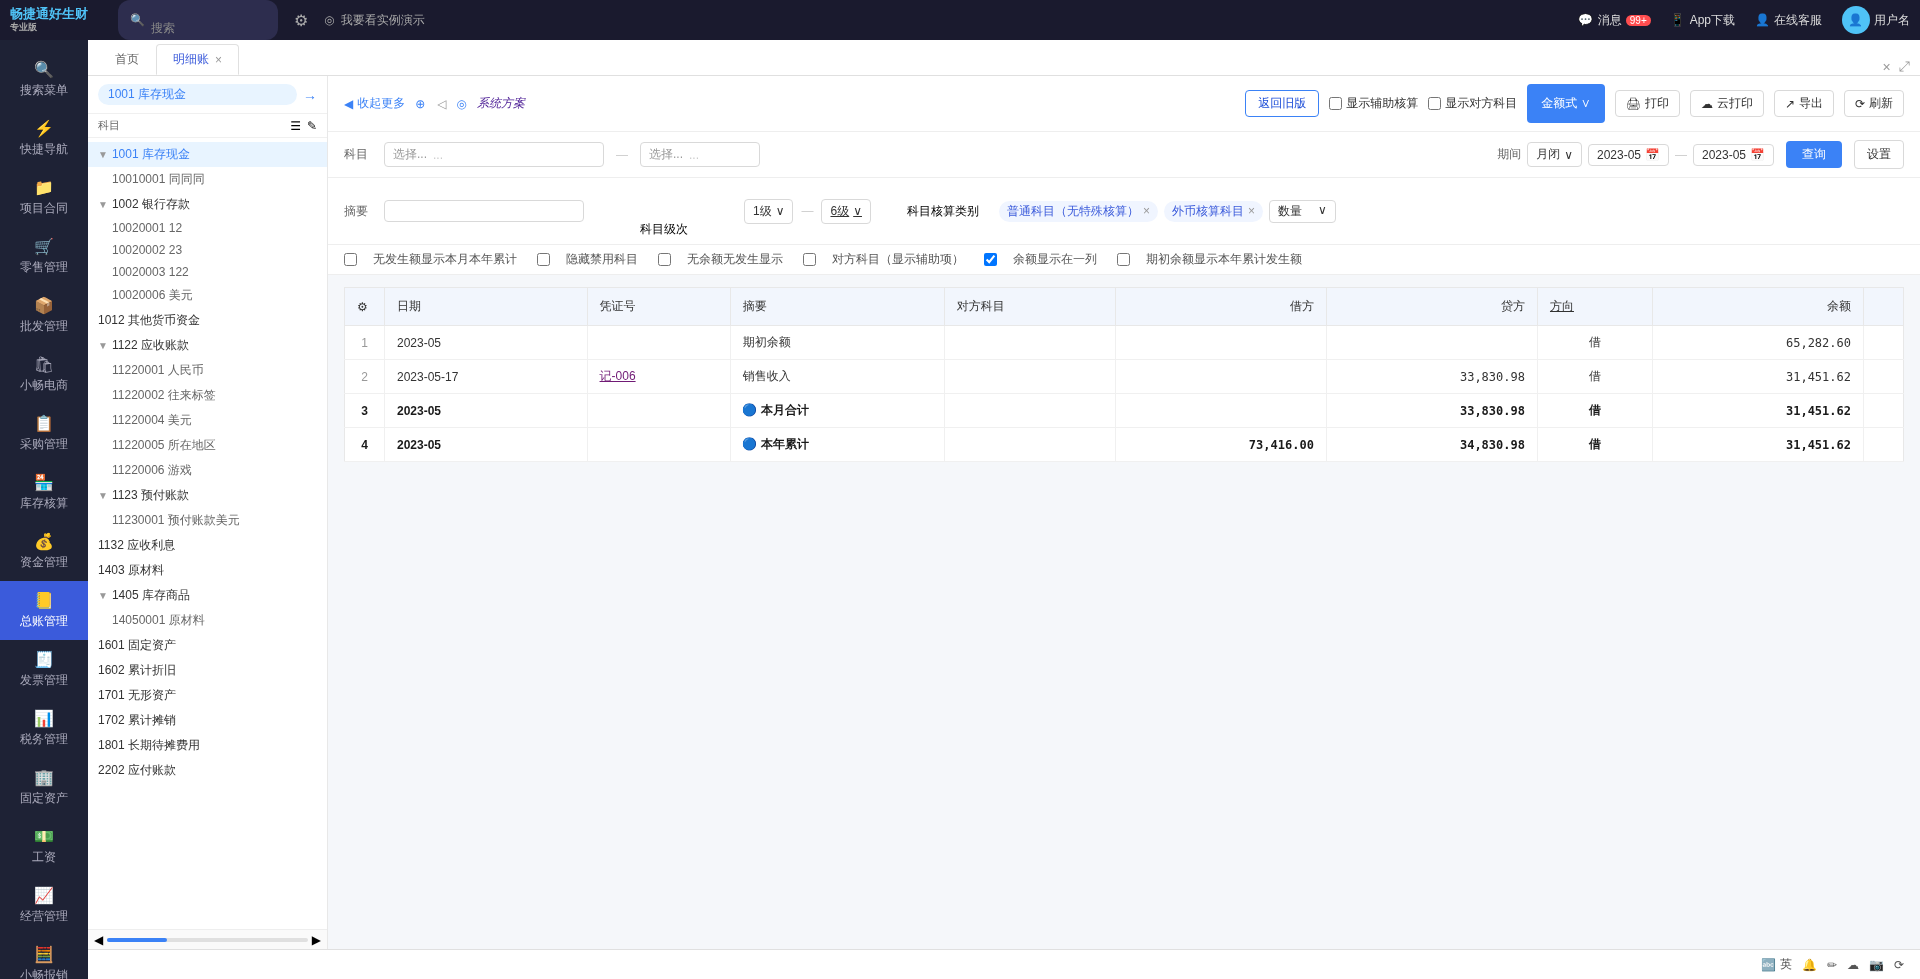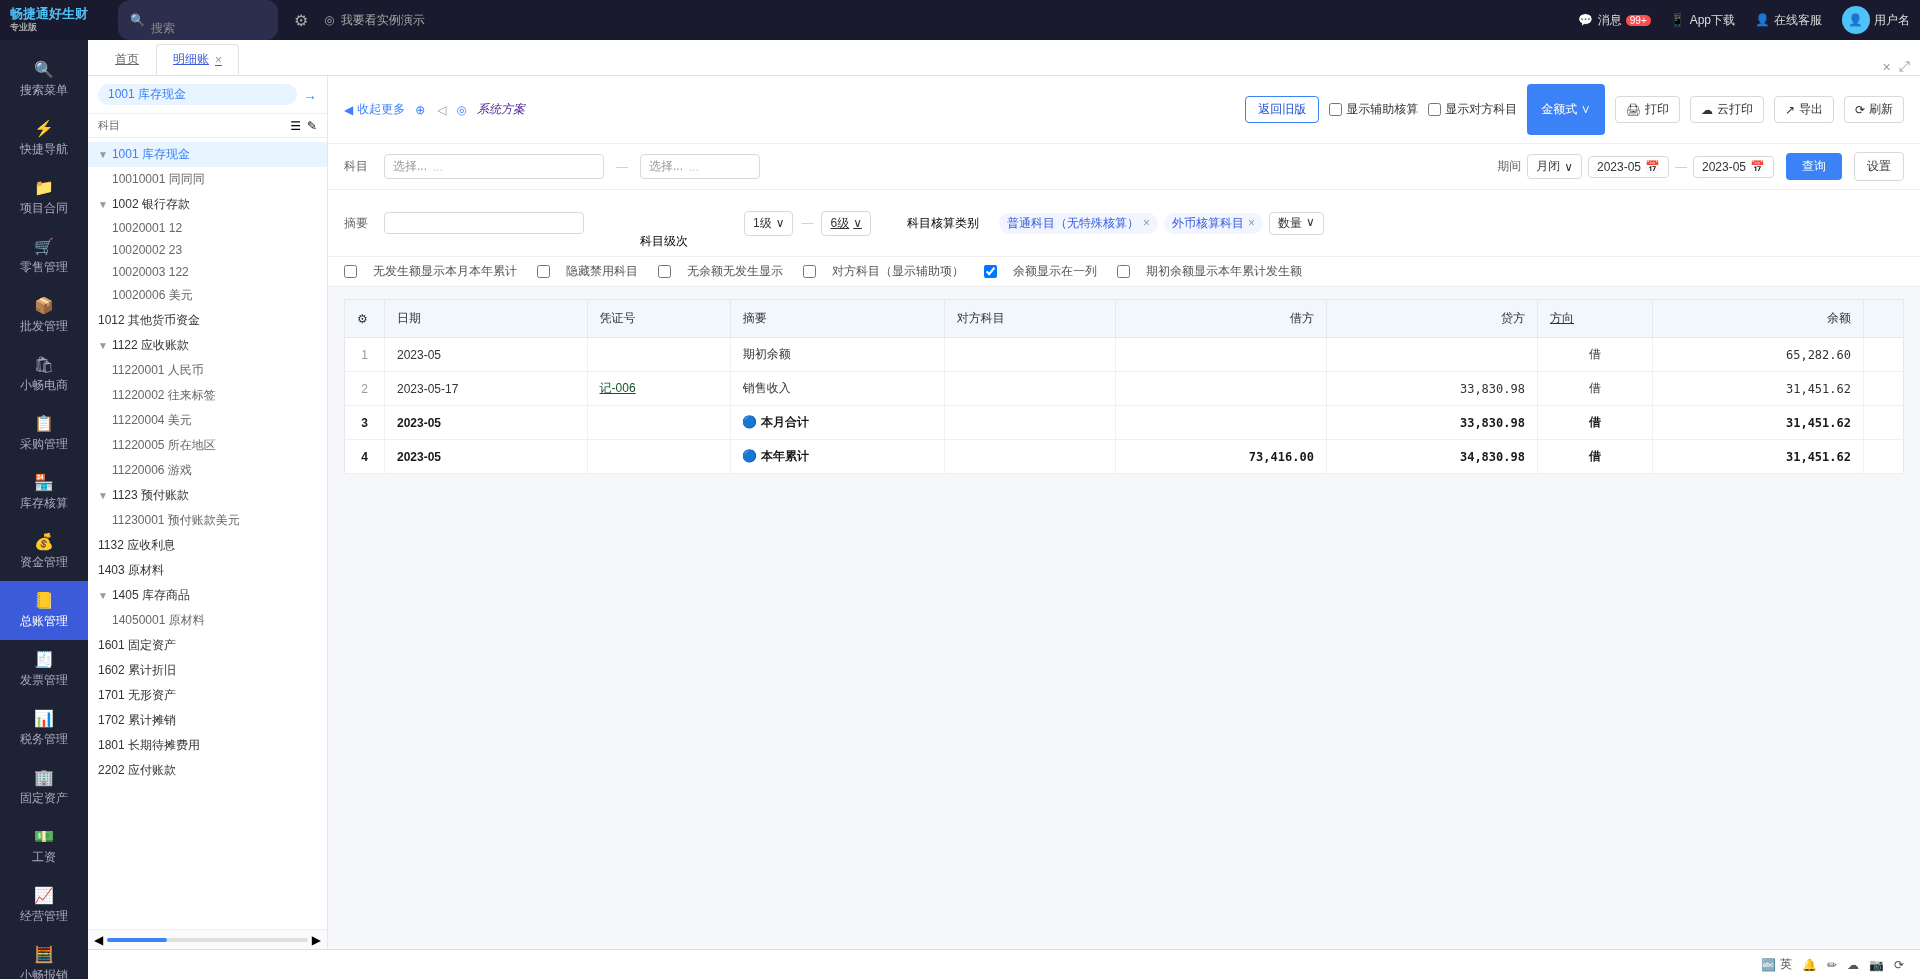"首页" .tab { text-decoration: underline -> none }
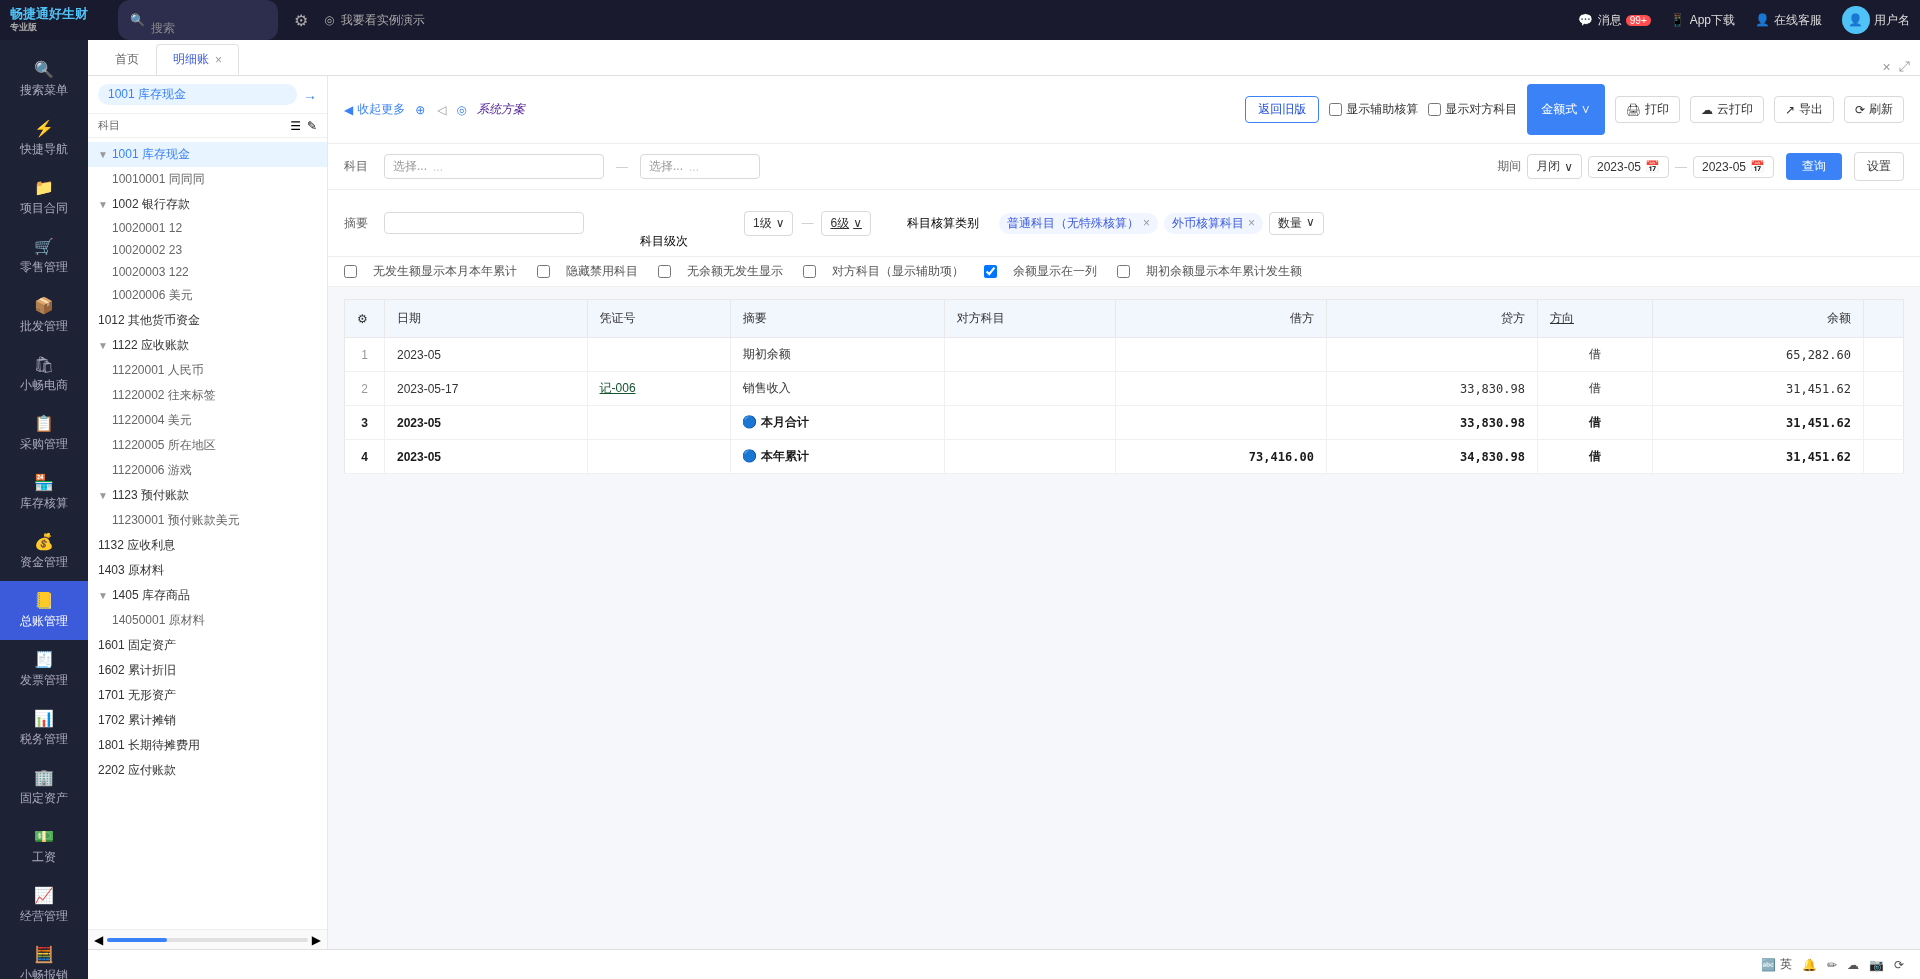"金额式 ∨" .btn-primary { padding: 17px 14px -> 11px 14px }
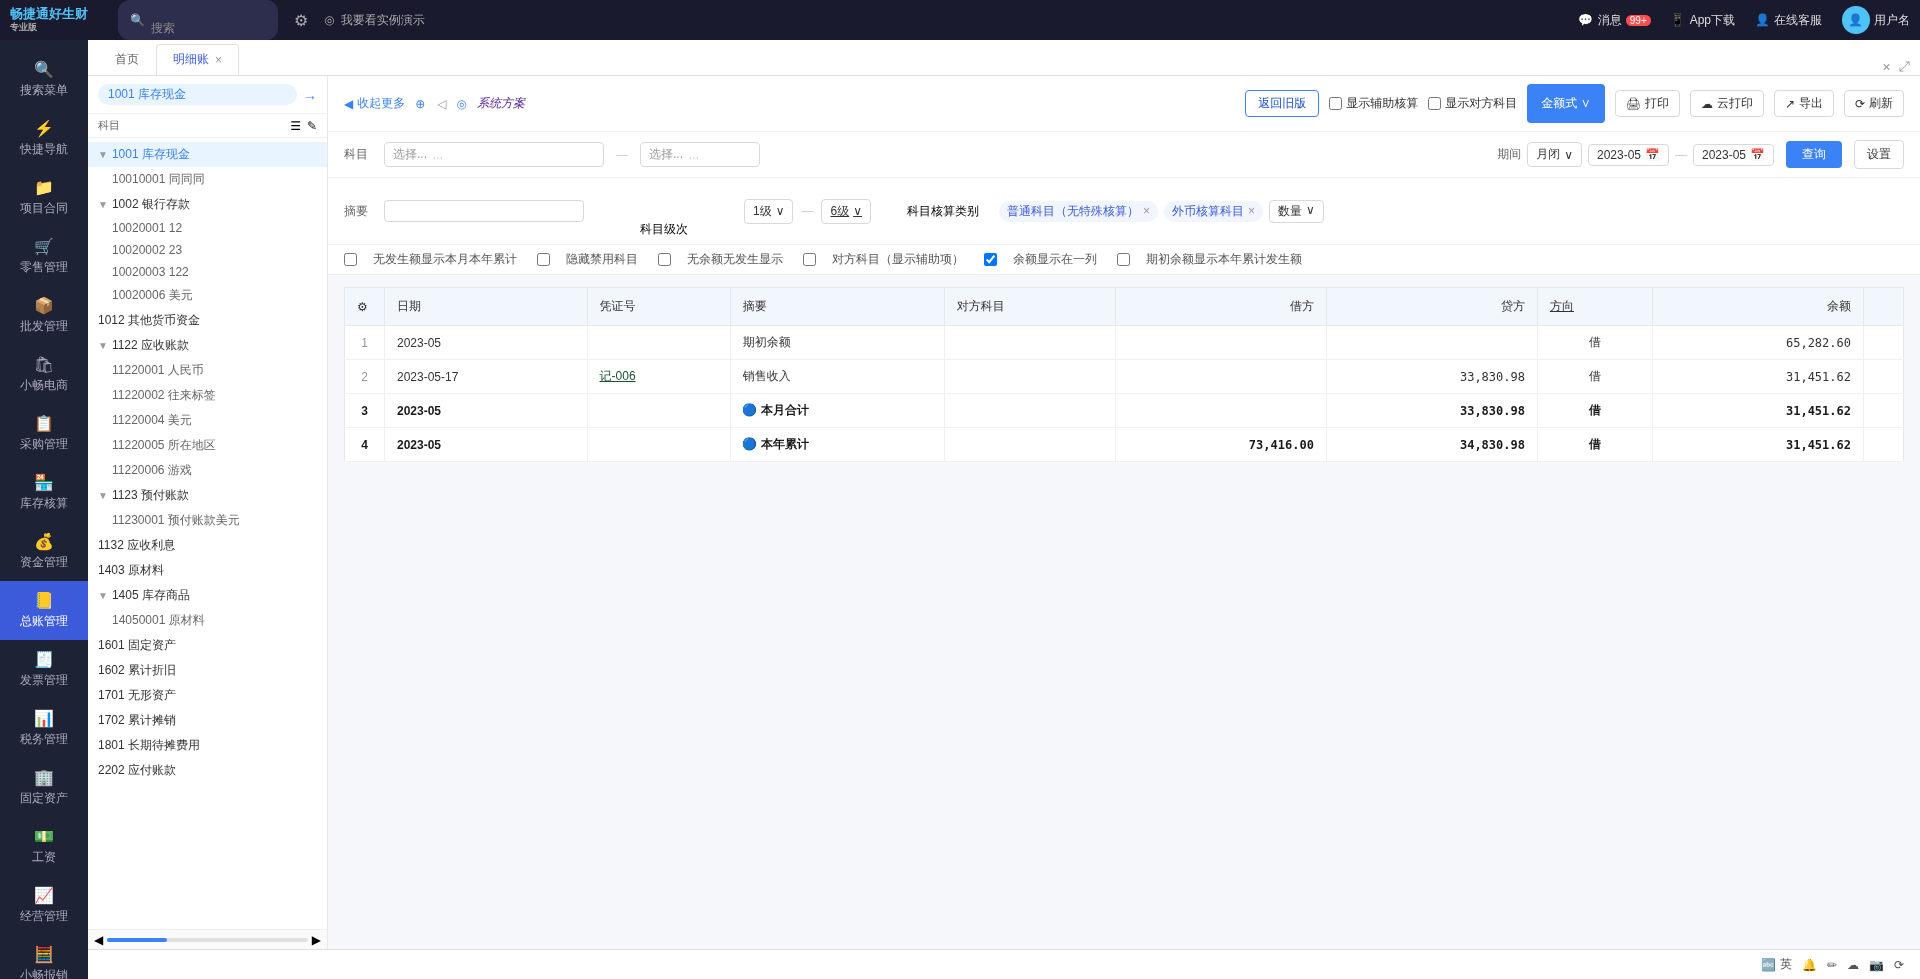"数量" div { gap: 4px -> 16px }
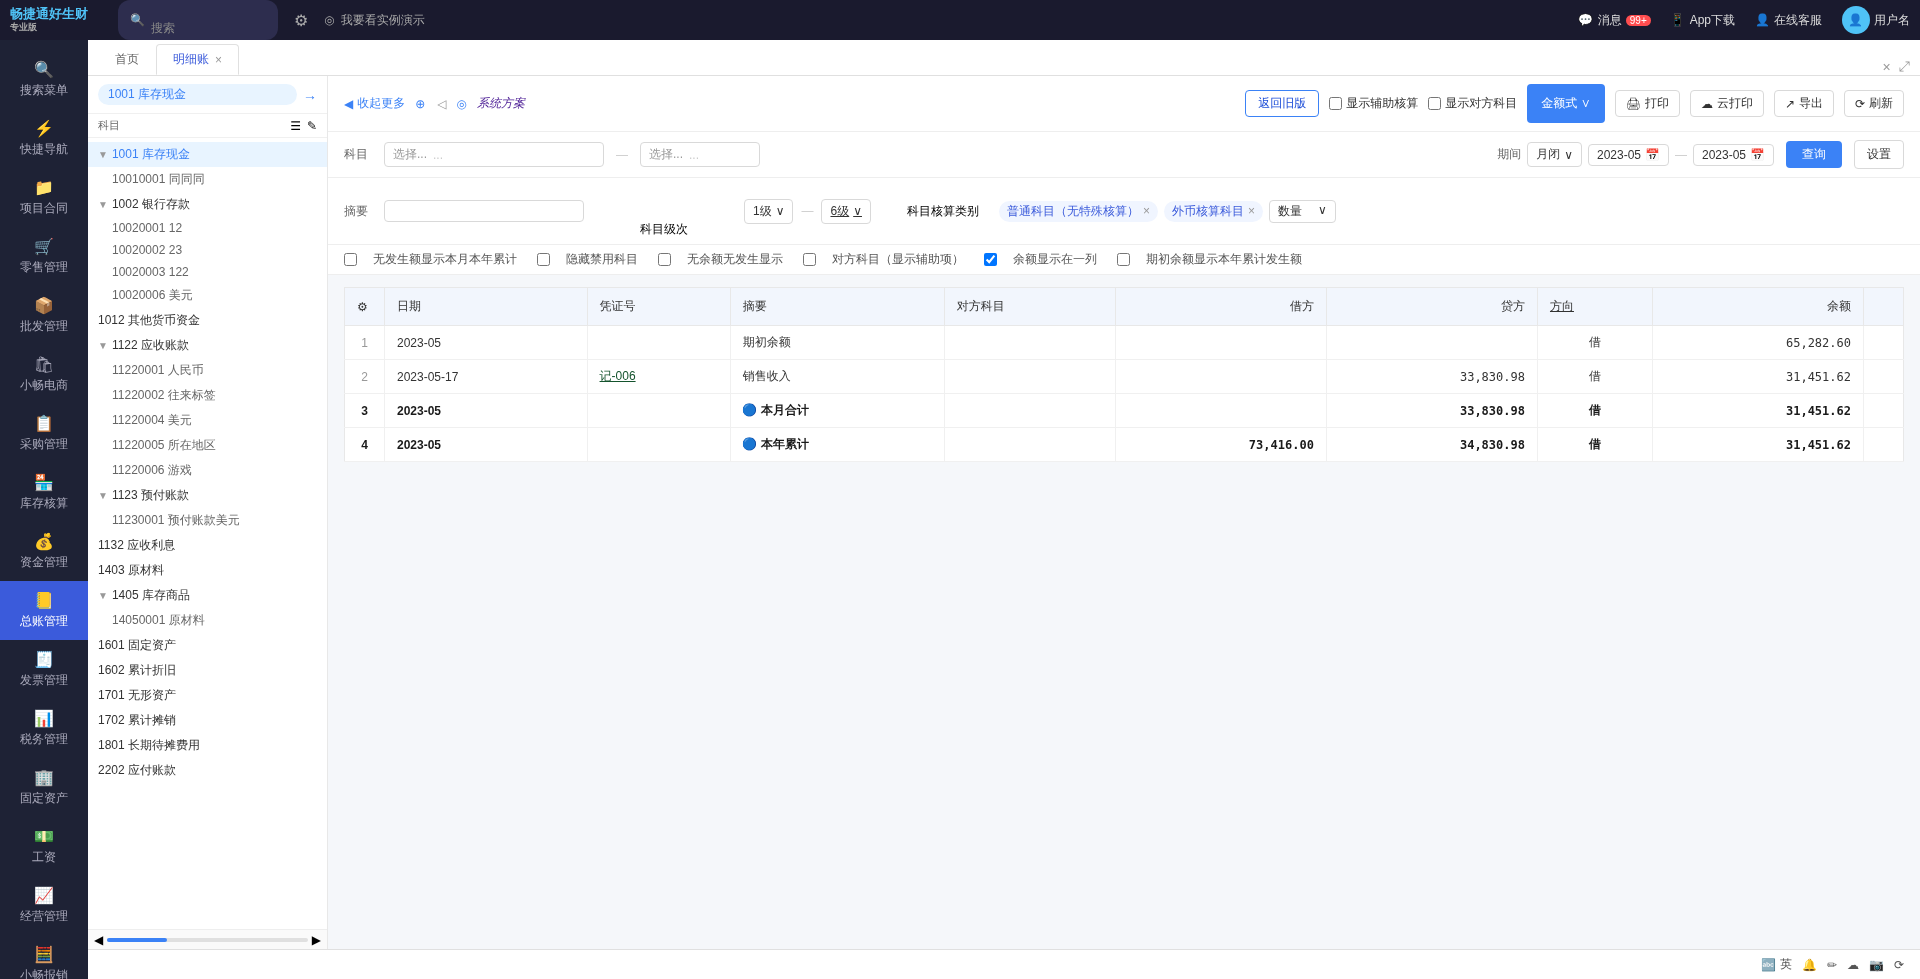"记-006" .data-table .link { color: #14532d -> #701a75 }
